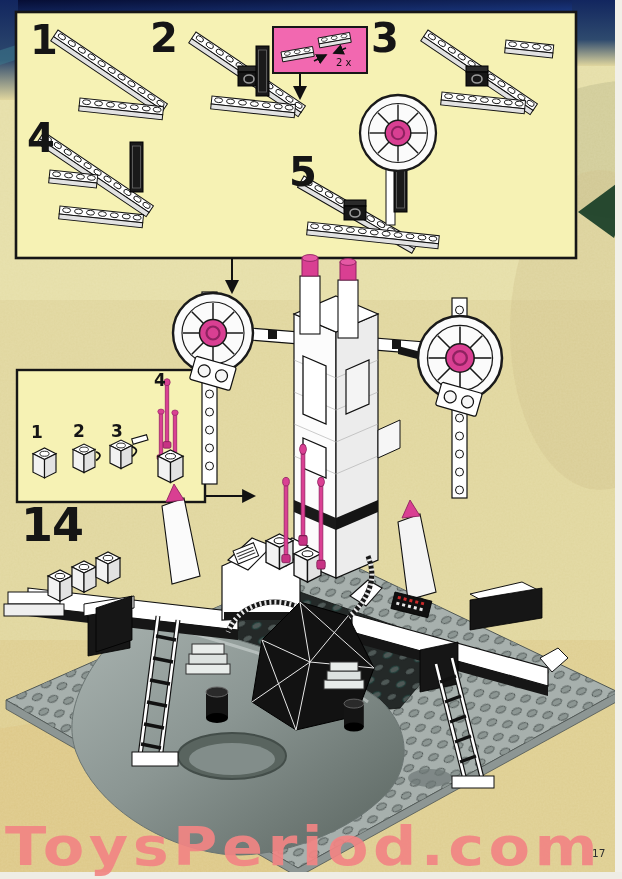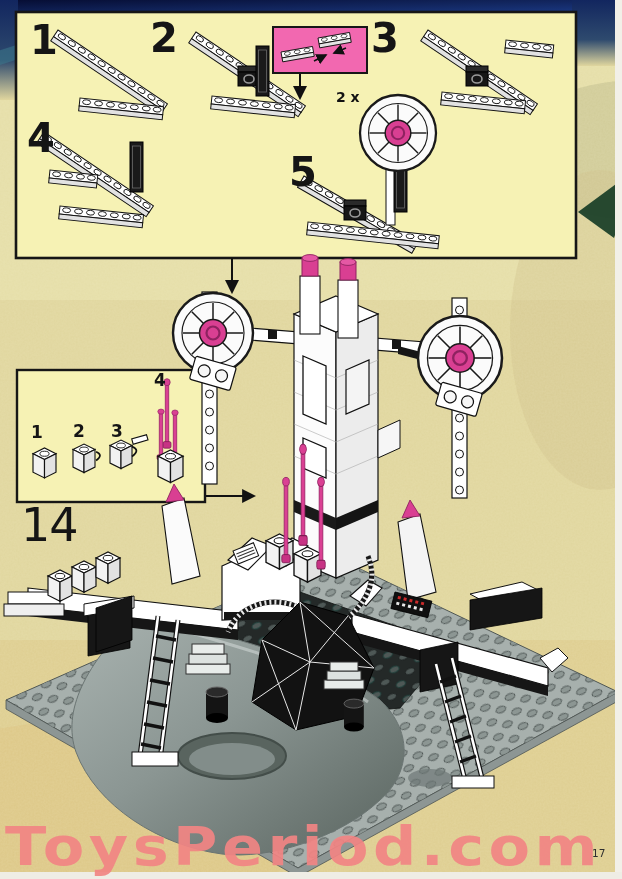"2 x" .countlbl { font-size: 14px -> 10px; font-weight: bold -> normal; margin-top: 32px -> none }
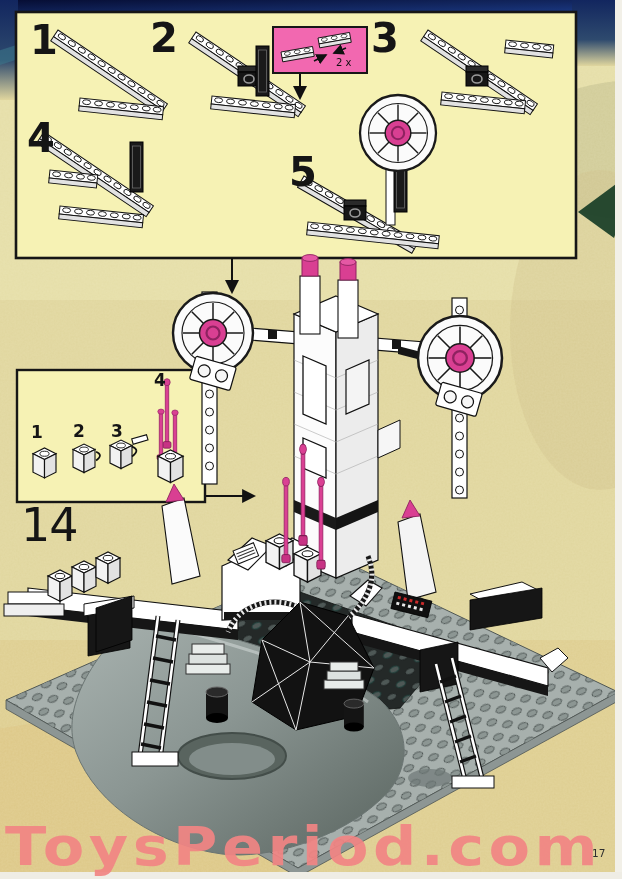"14" .bignum { font-weight: normal -> bold }
